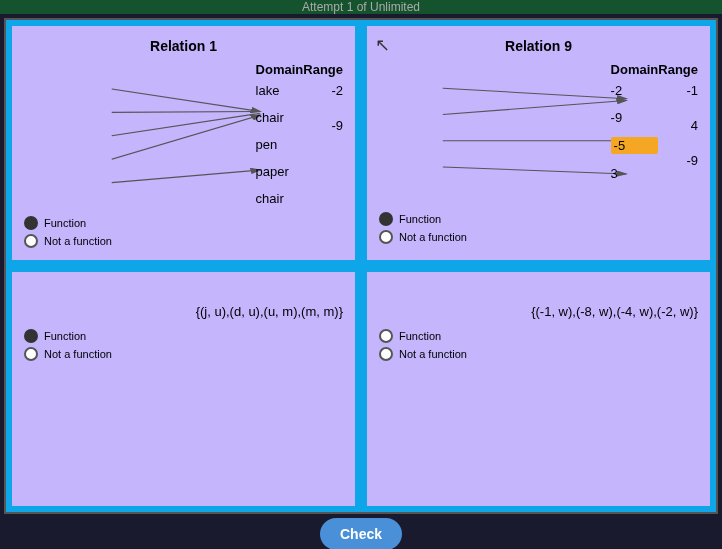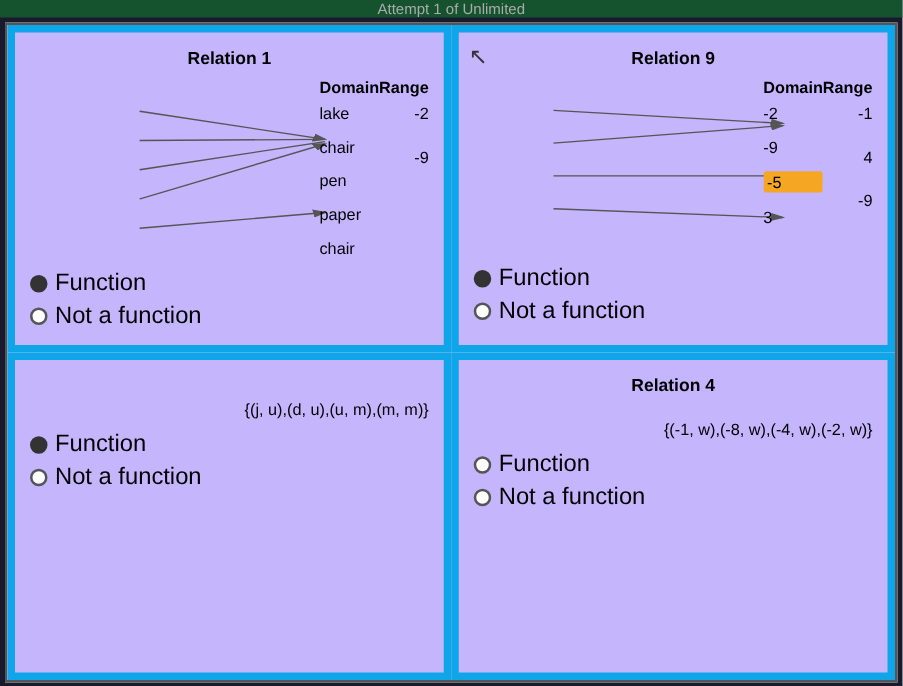"Function" .radio-option { font-size: 19px -> 11px }
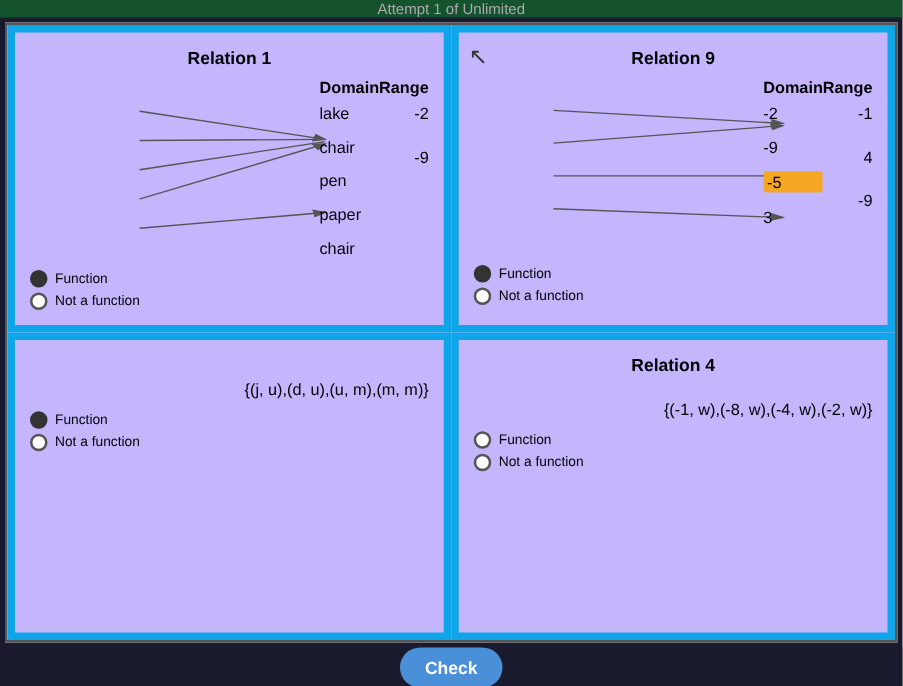"Relation 4" div.relation-title { html: <div>Relation 4</div> -> none }
